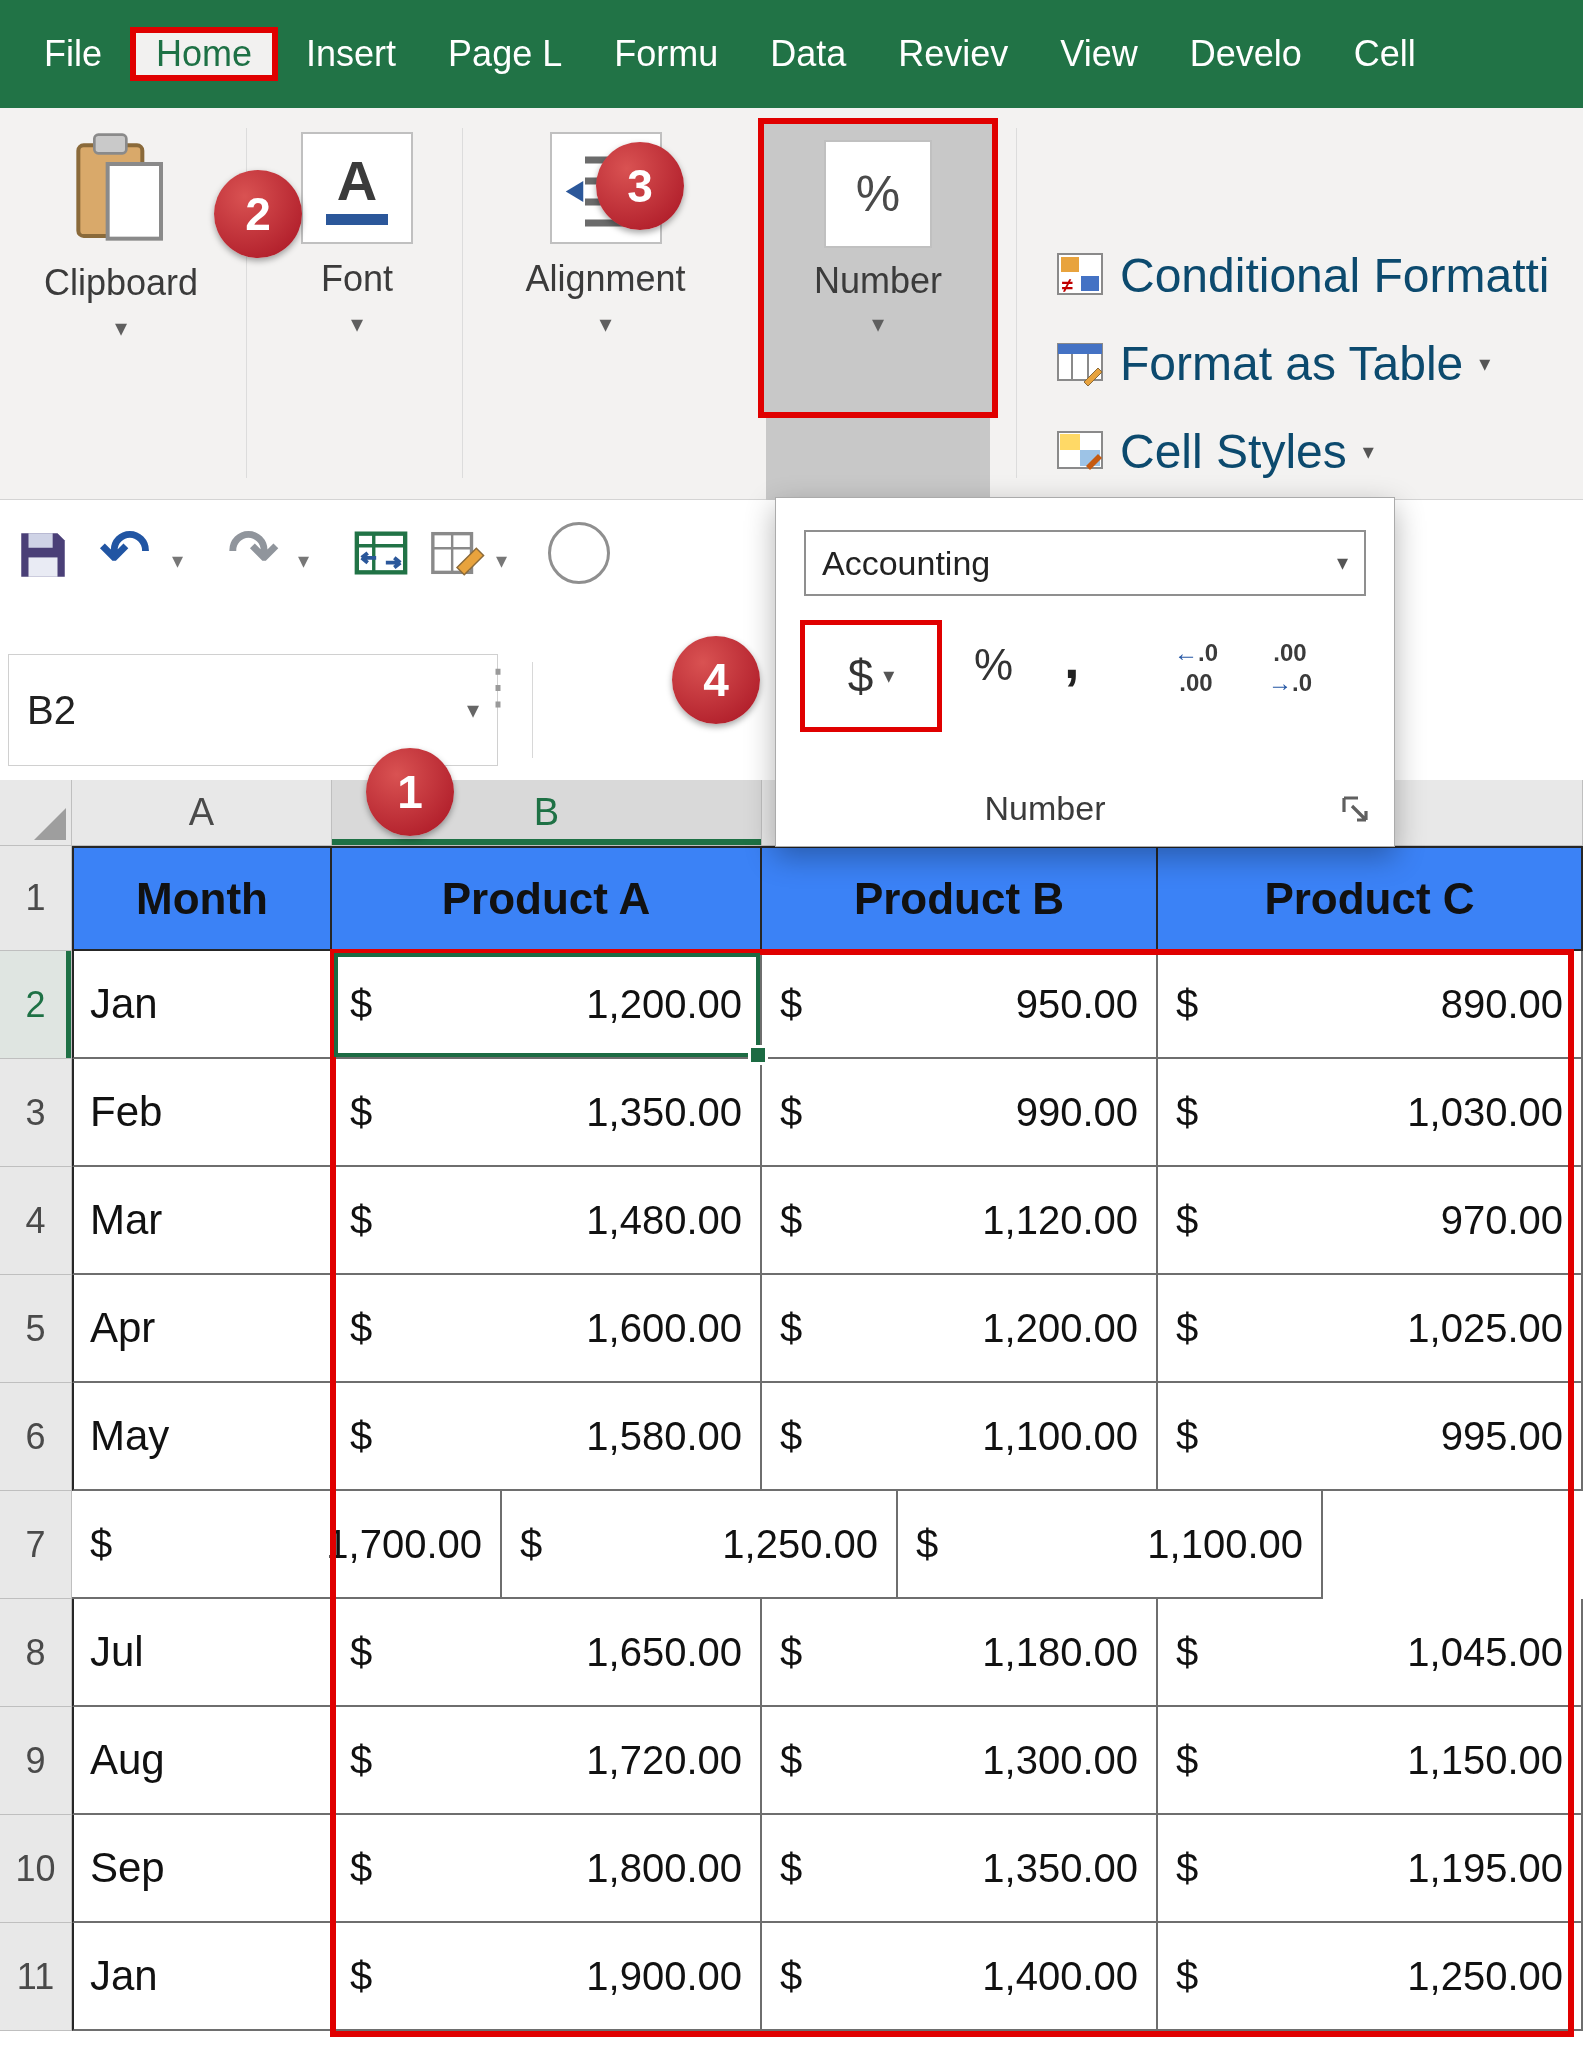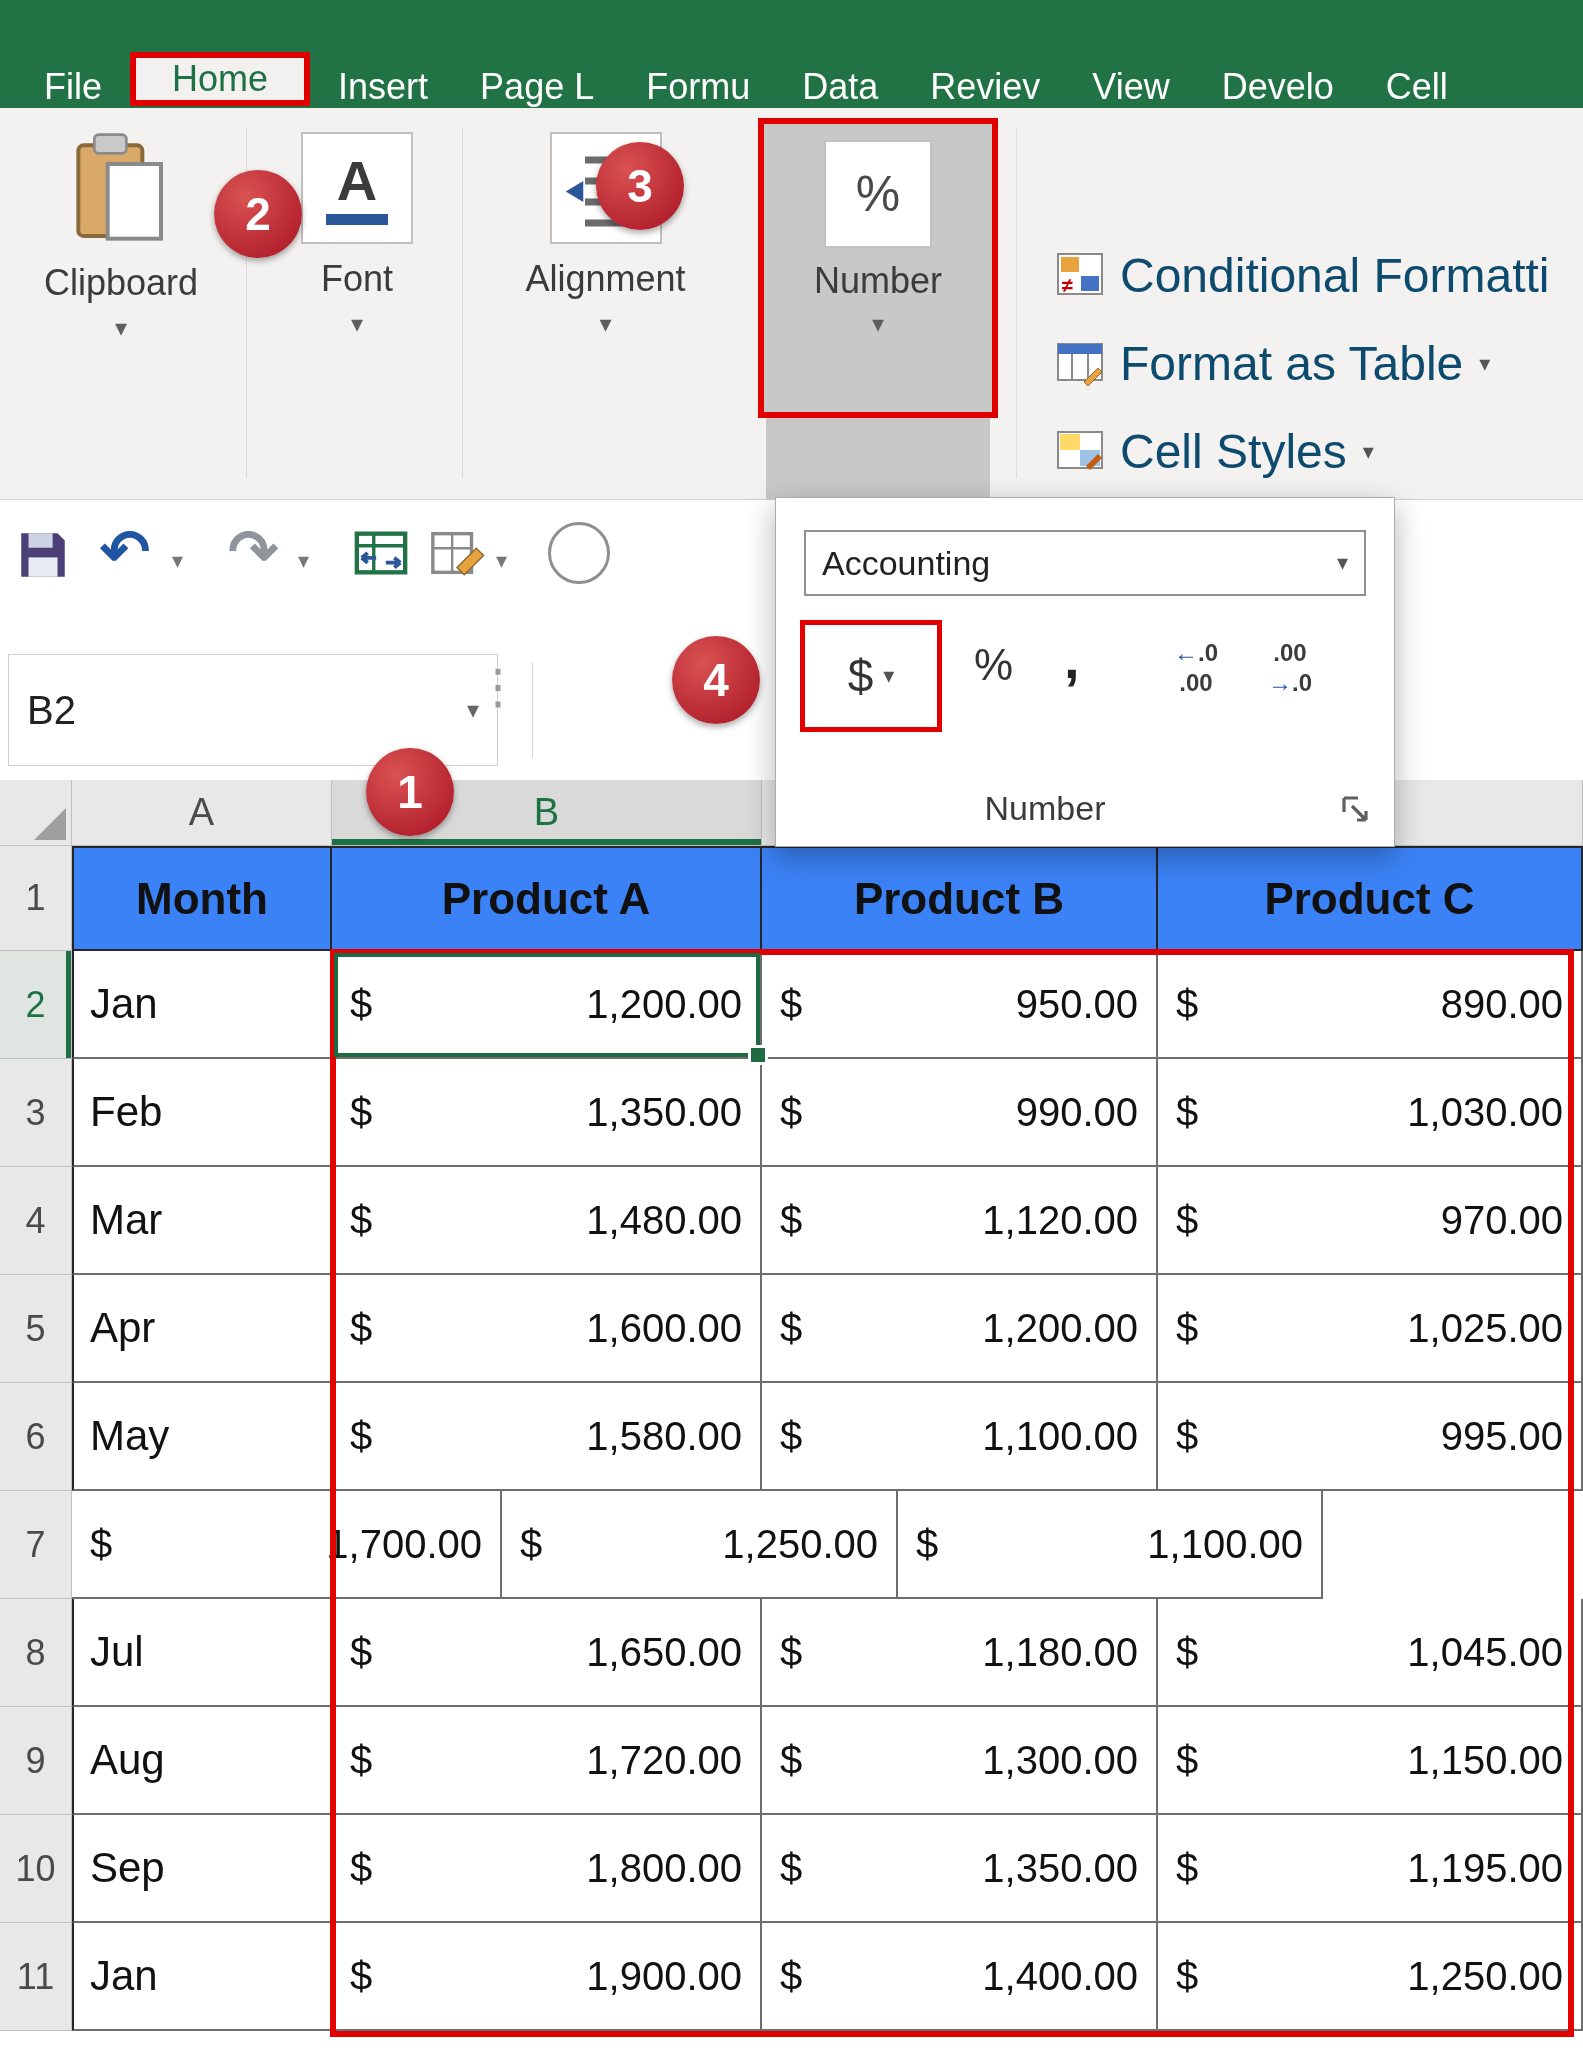"File" .tabbar { align-items: flex-end -> center }
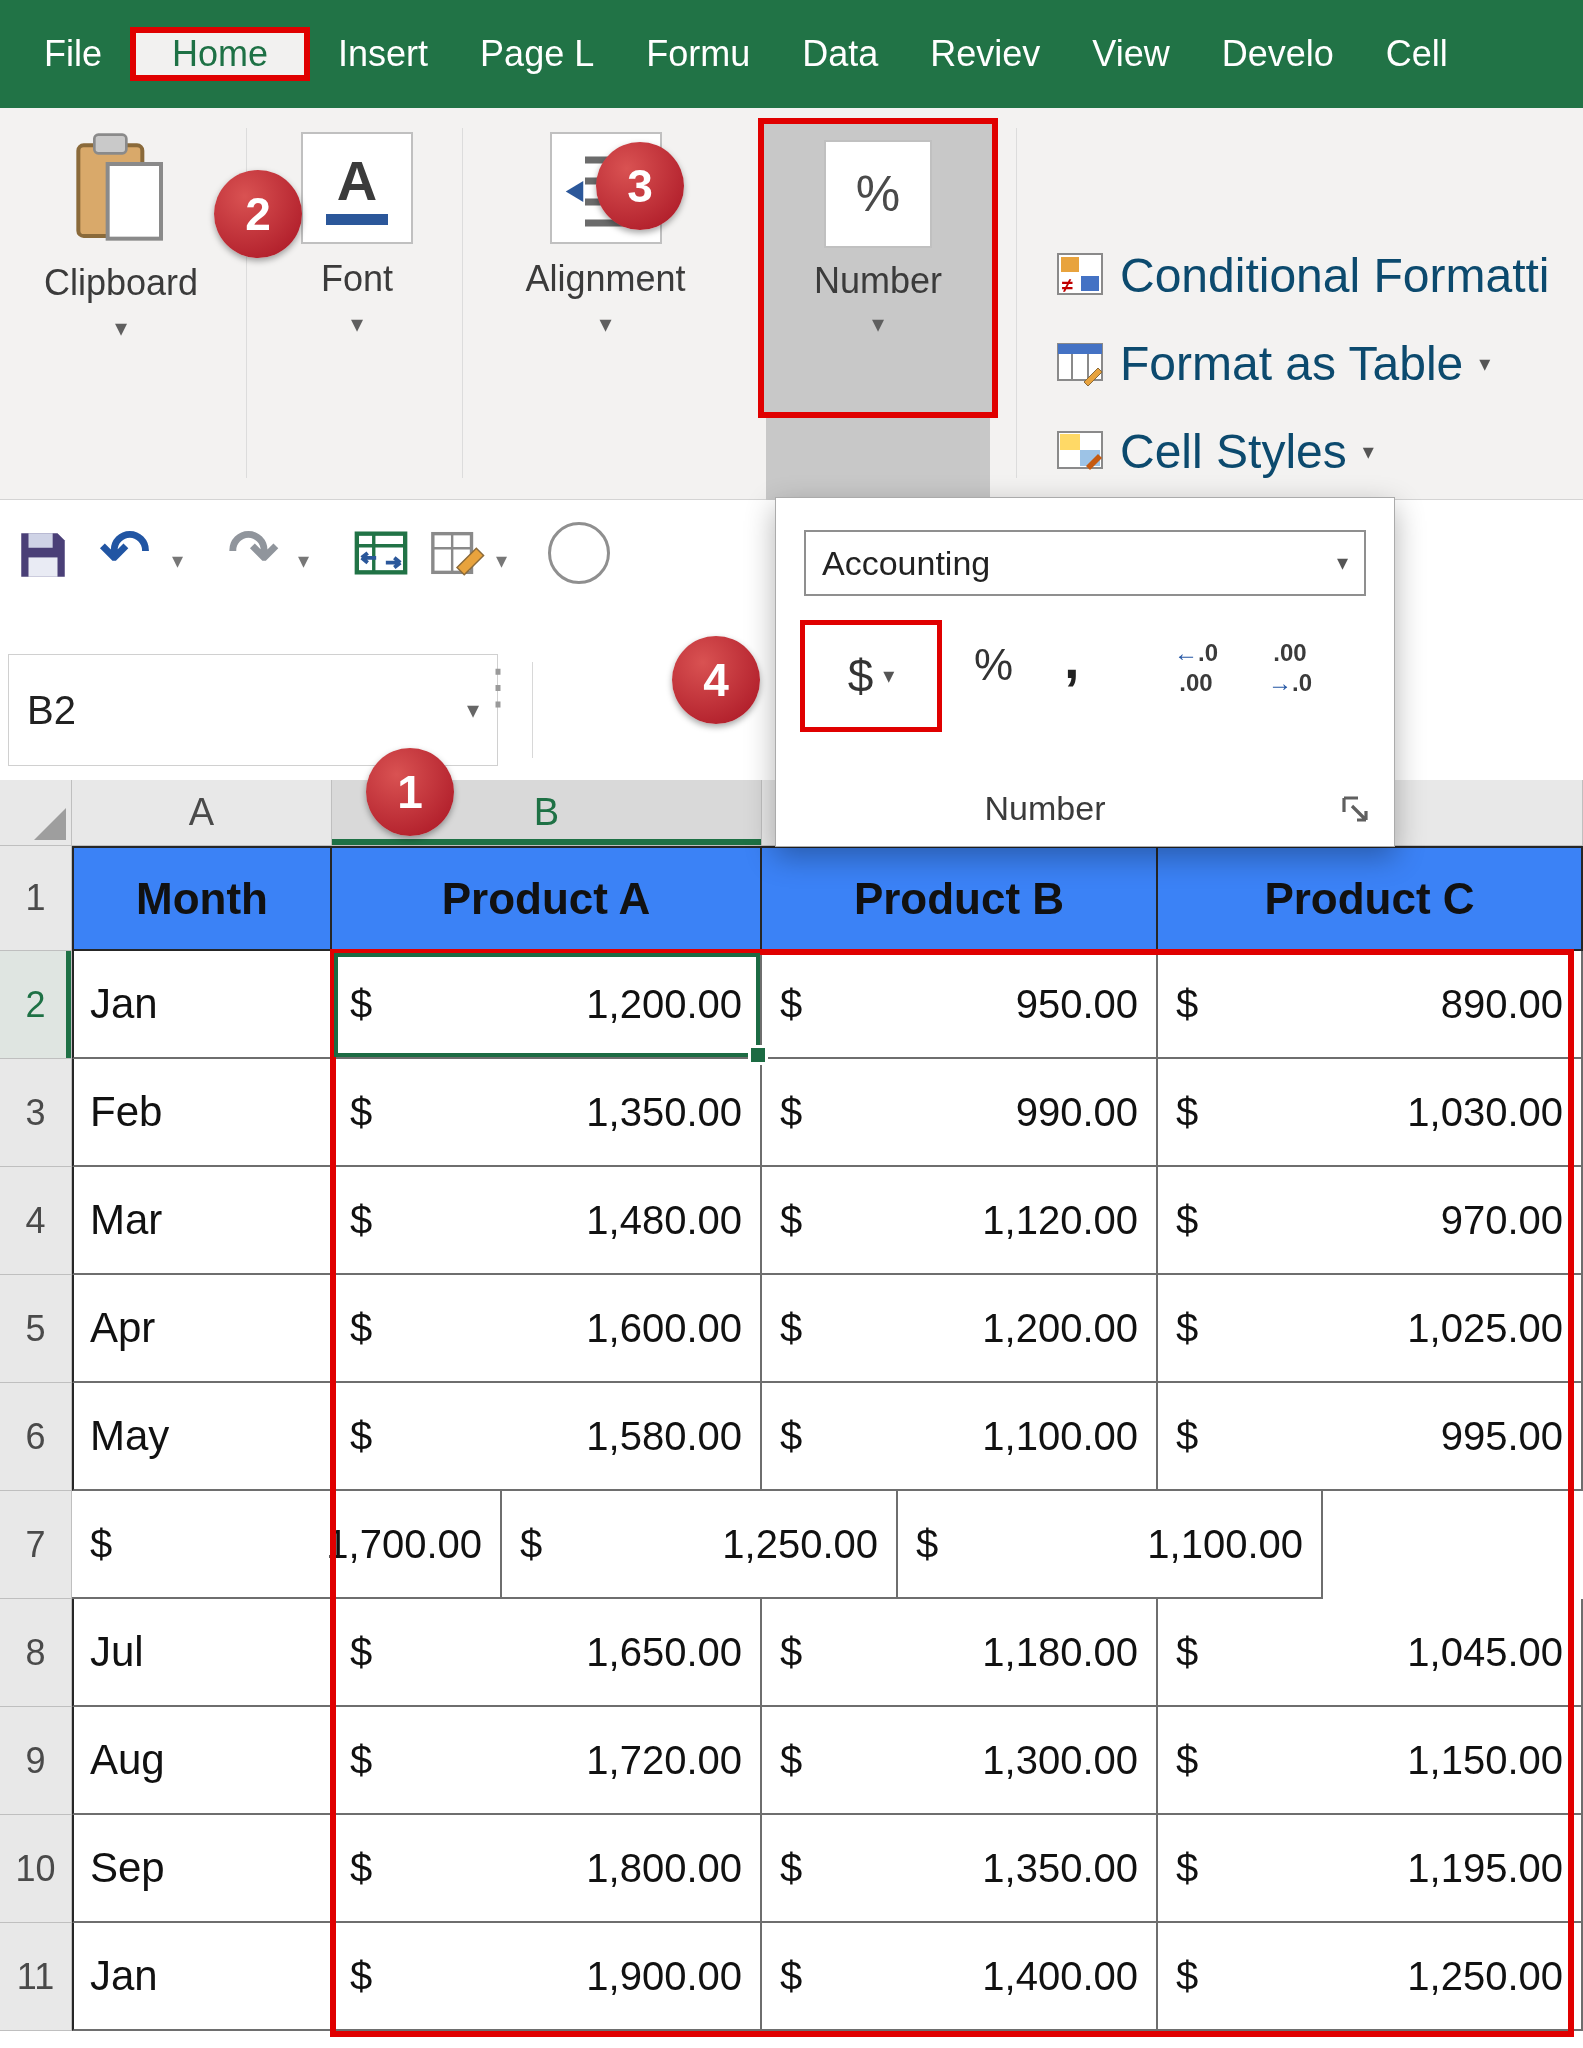"Home" .tab.active { padding: 0 36px -> 0 20px }
